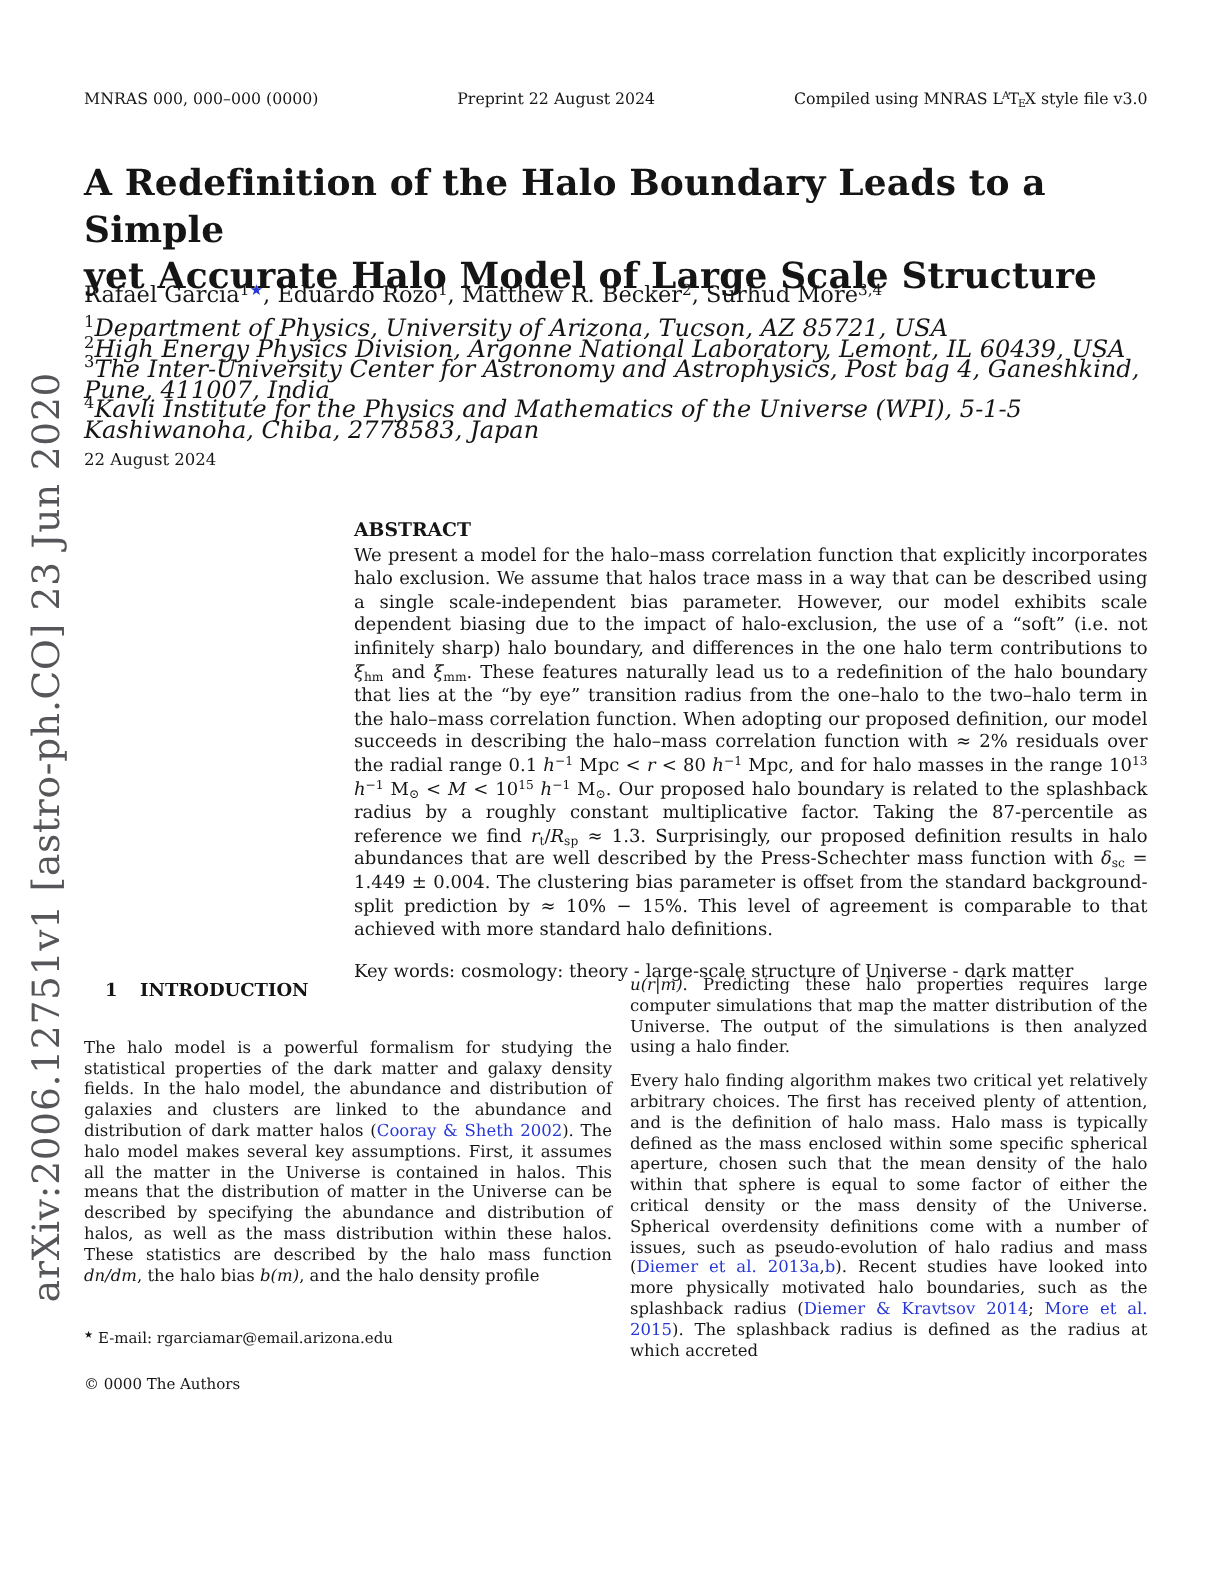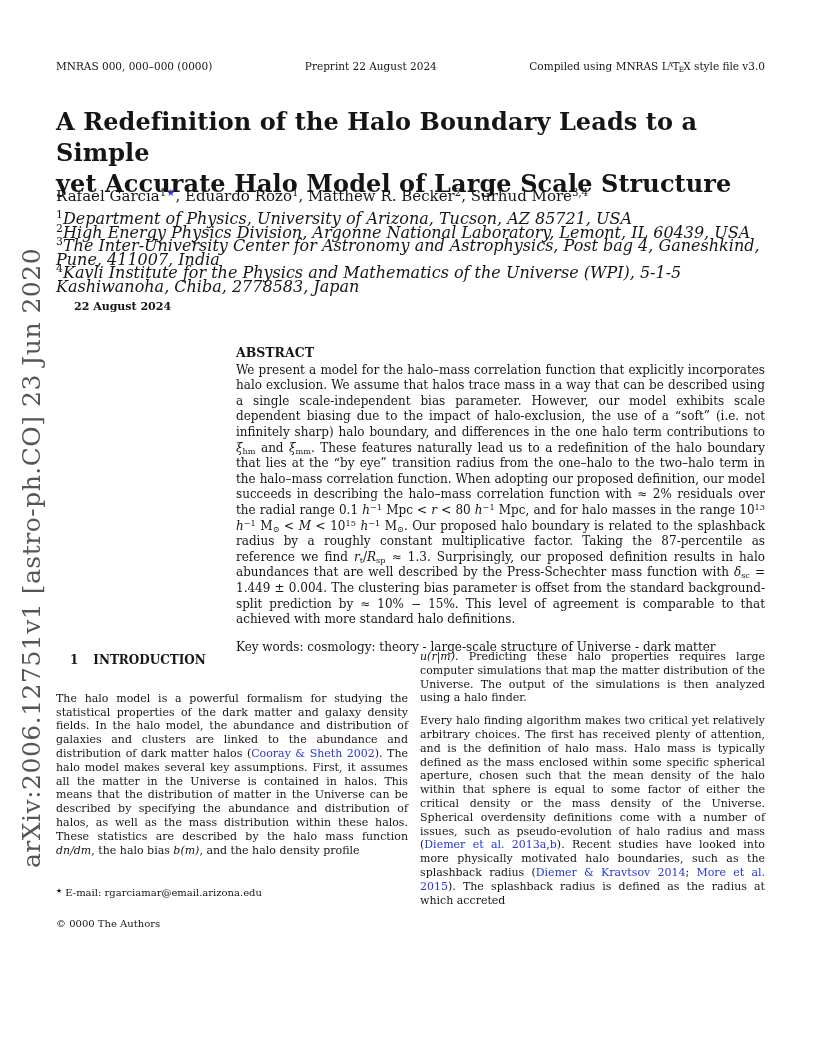"22 August 2024" .dateline { font-weight: 700 -> 400; left: 74px -> 56px }
